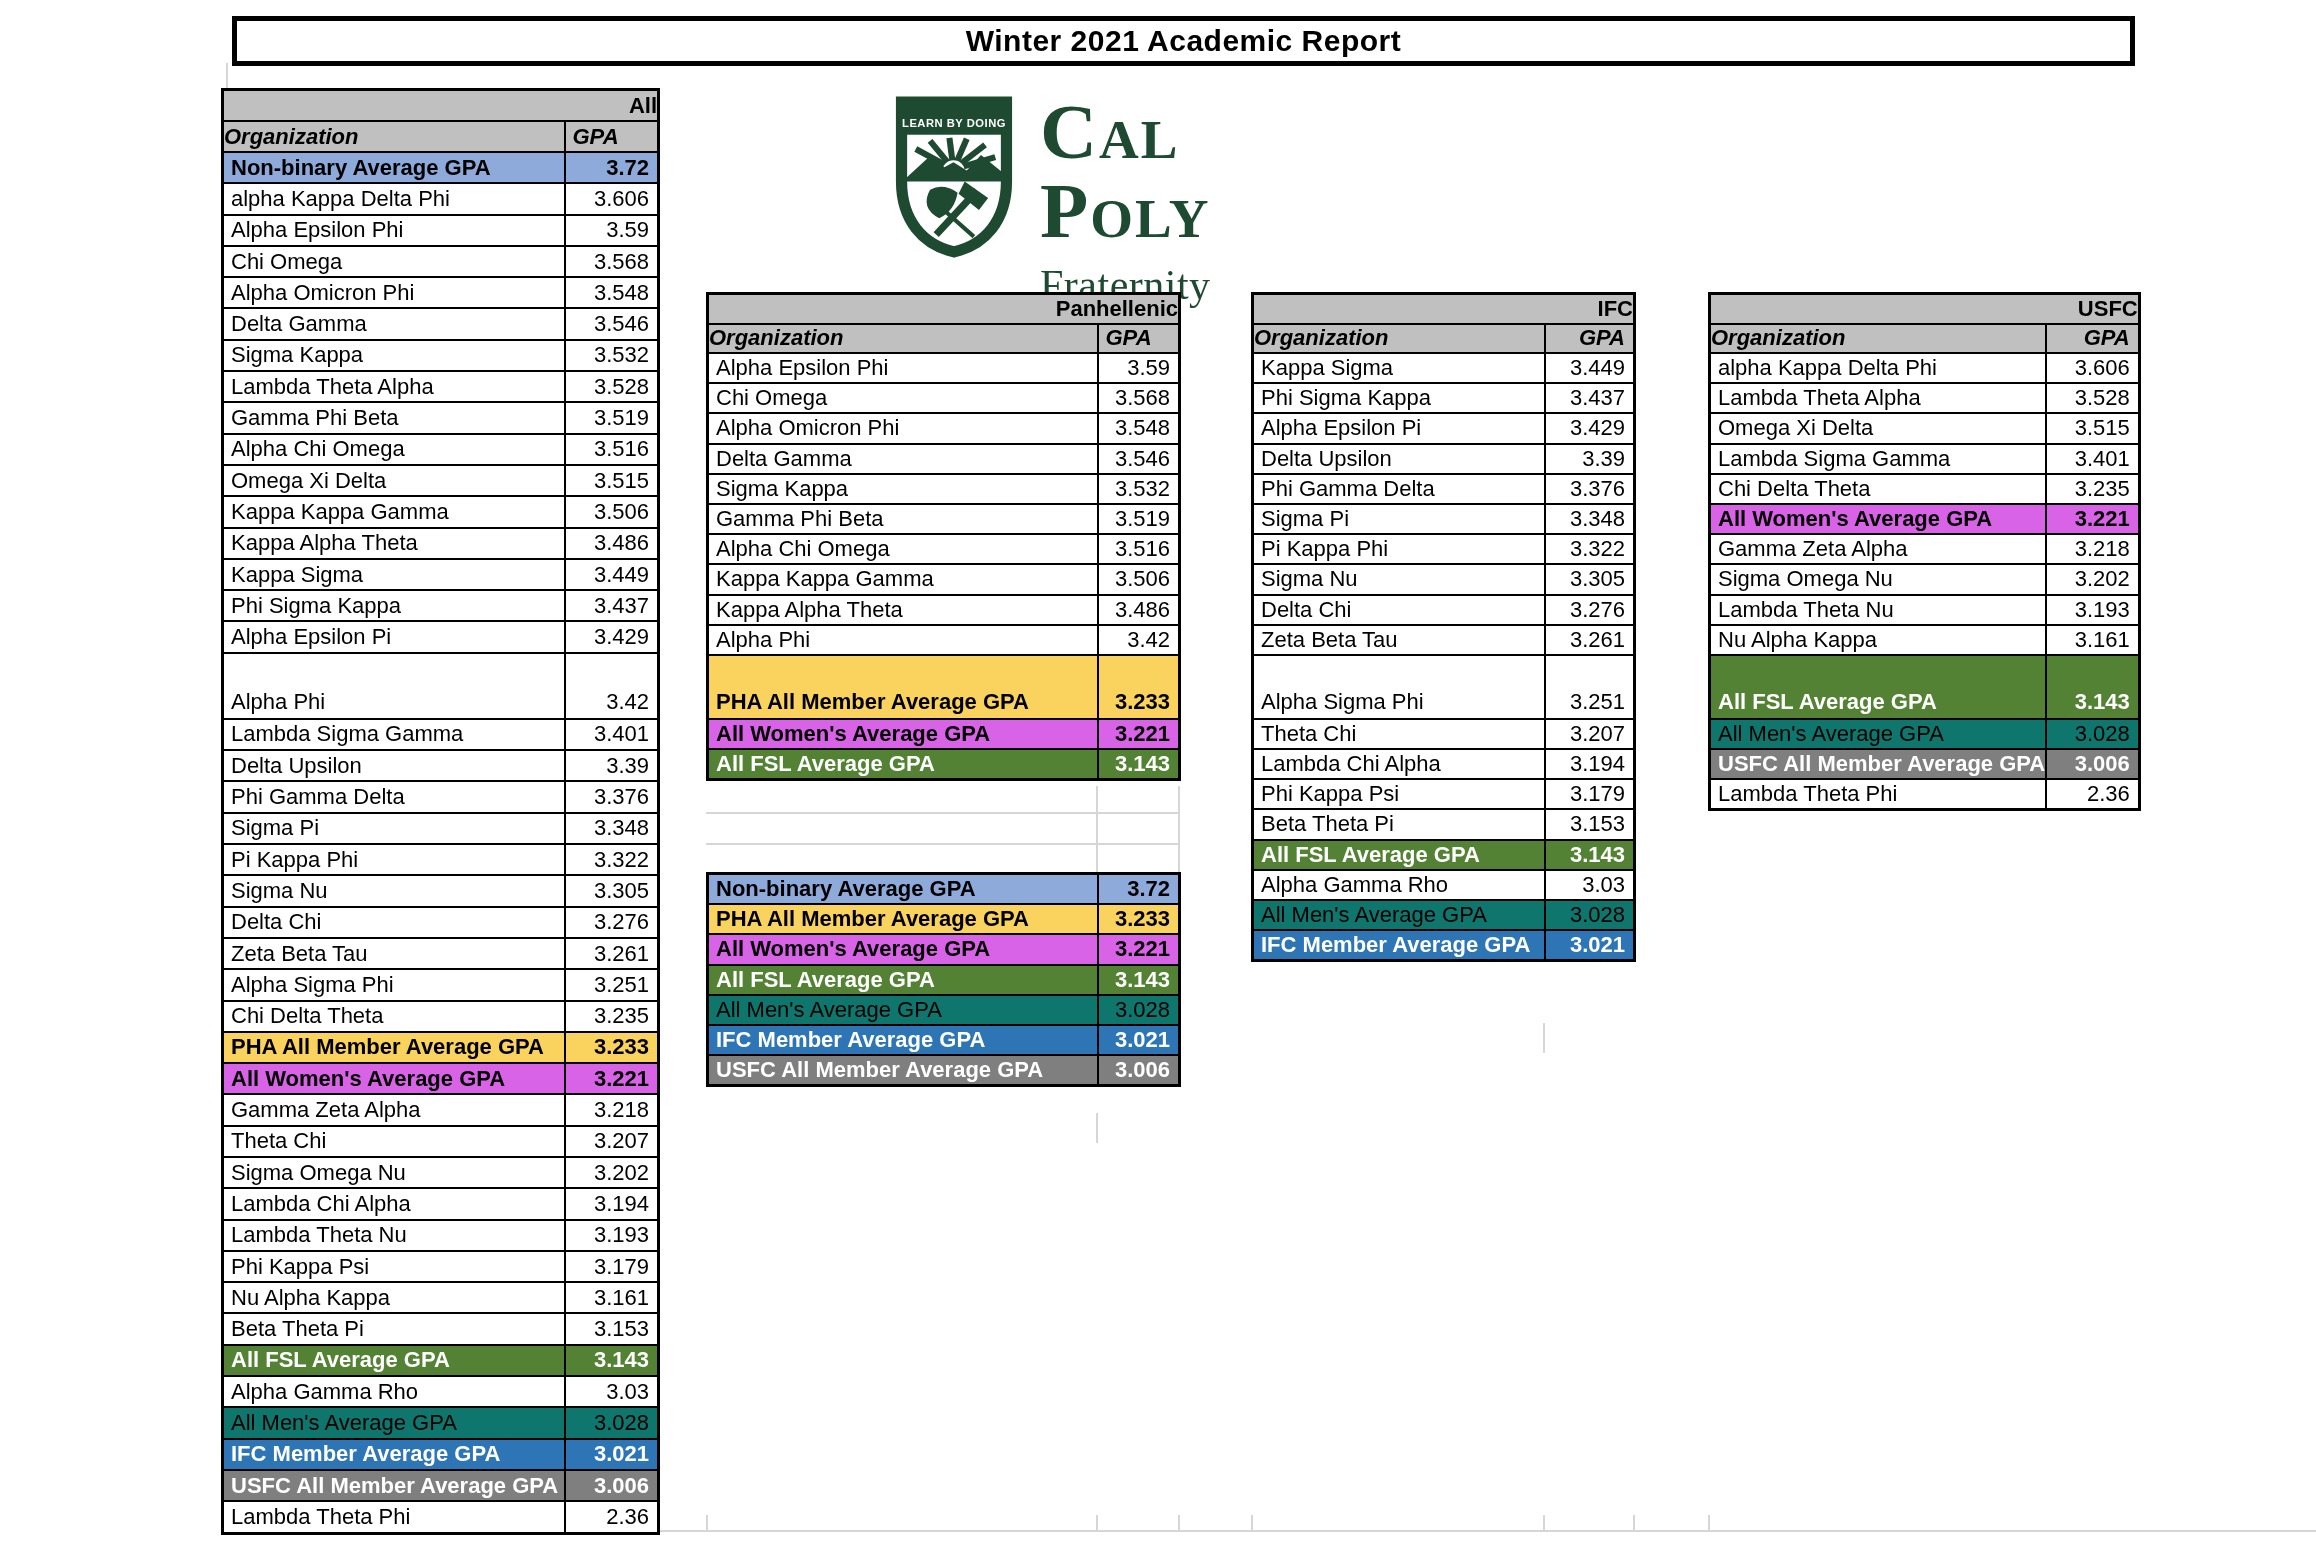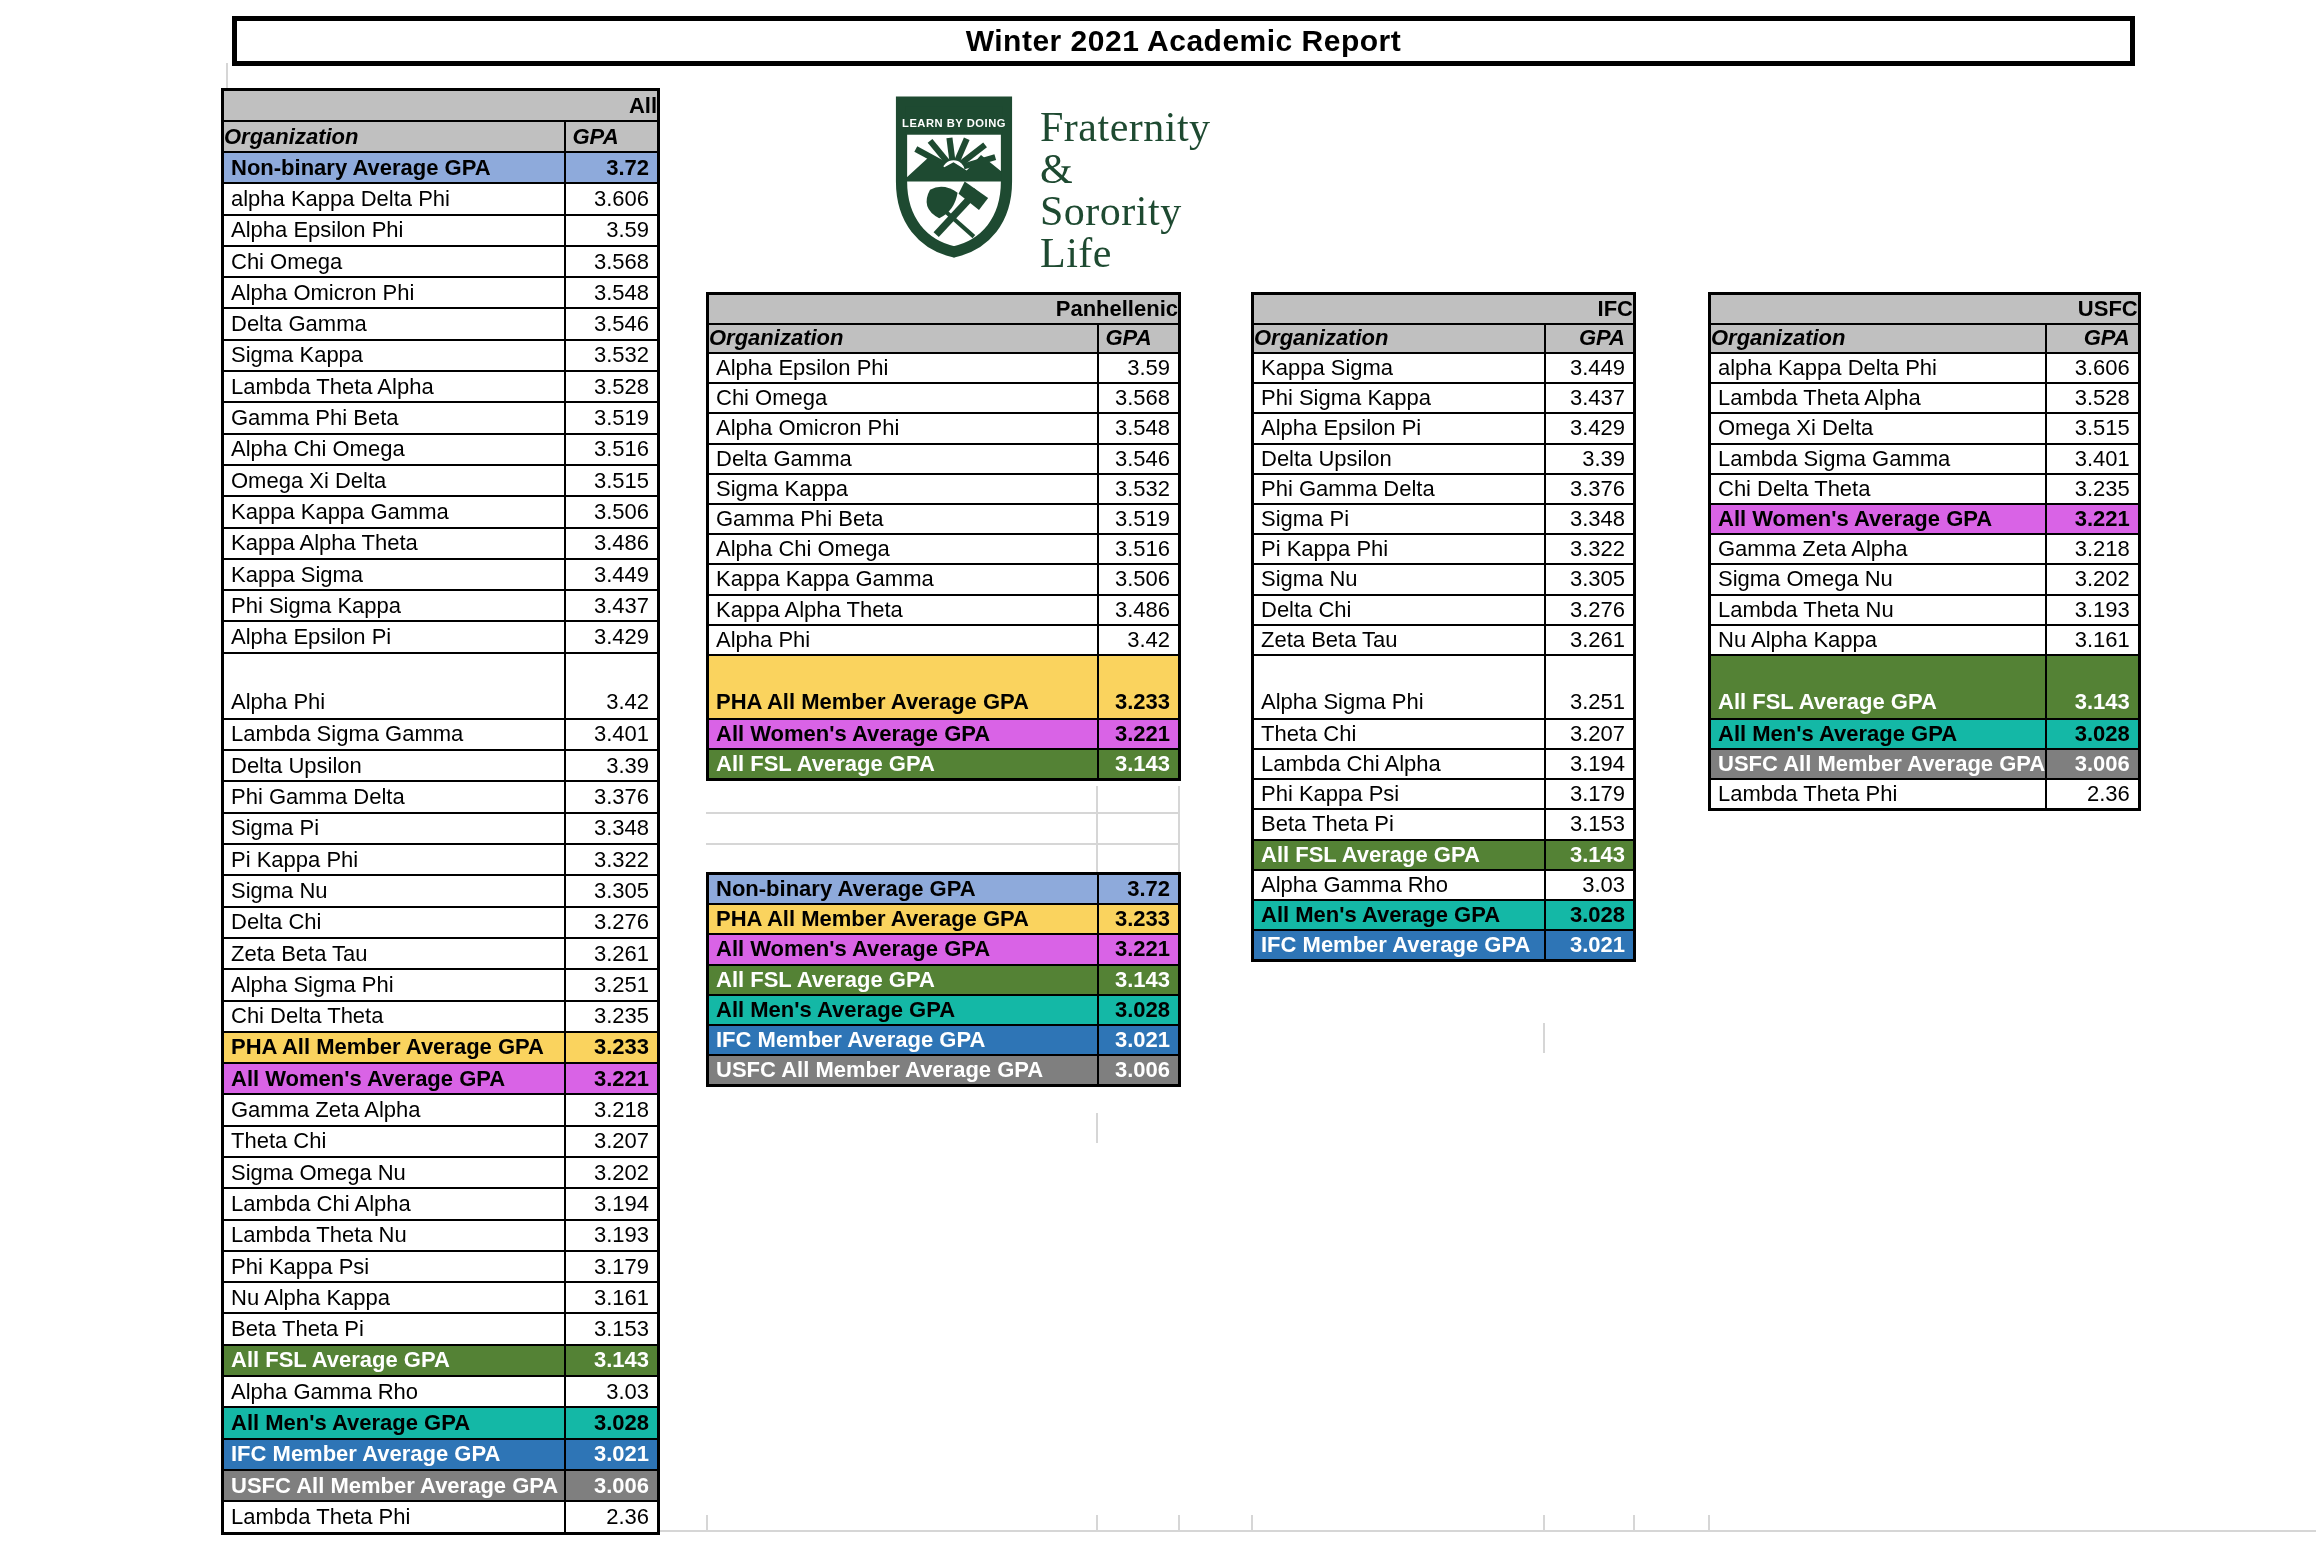"Cal Poly" div.brand { html: none -> <div>Cal Poly</div> }
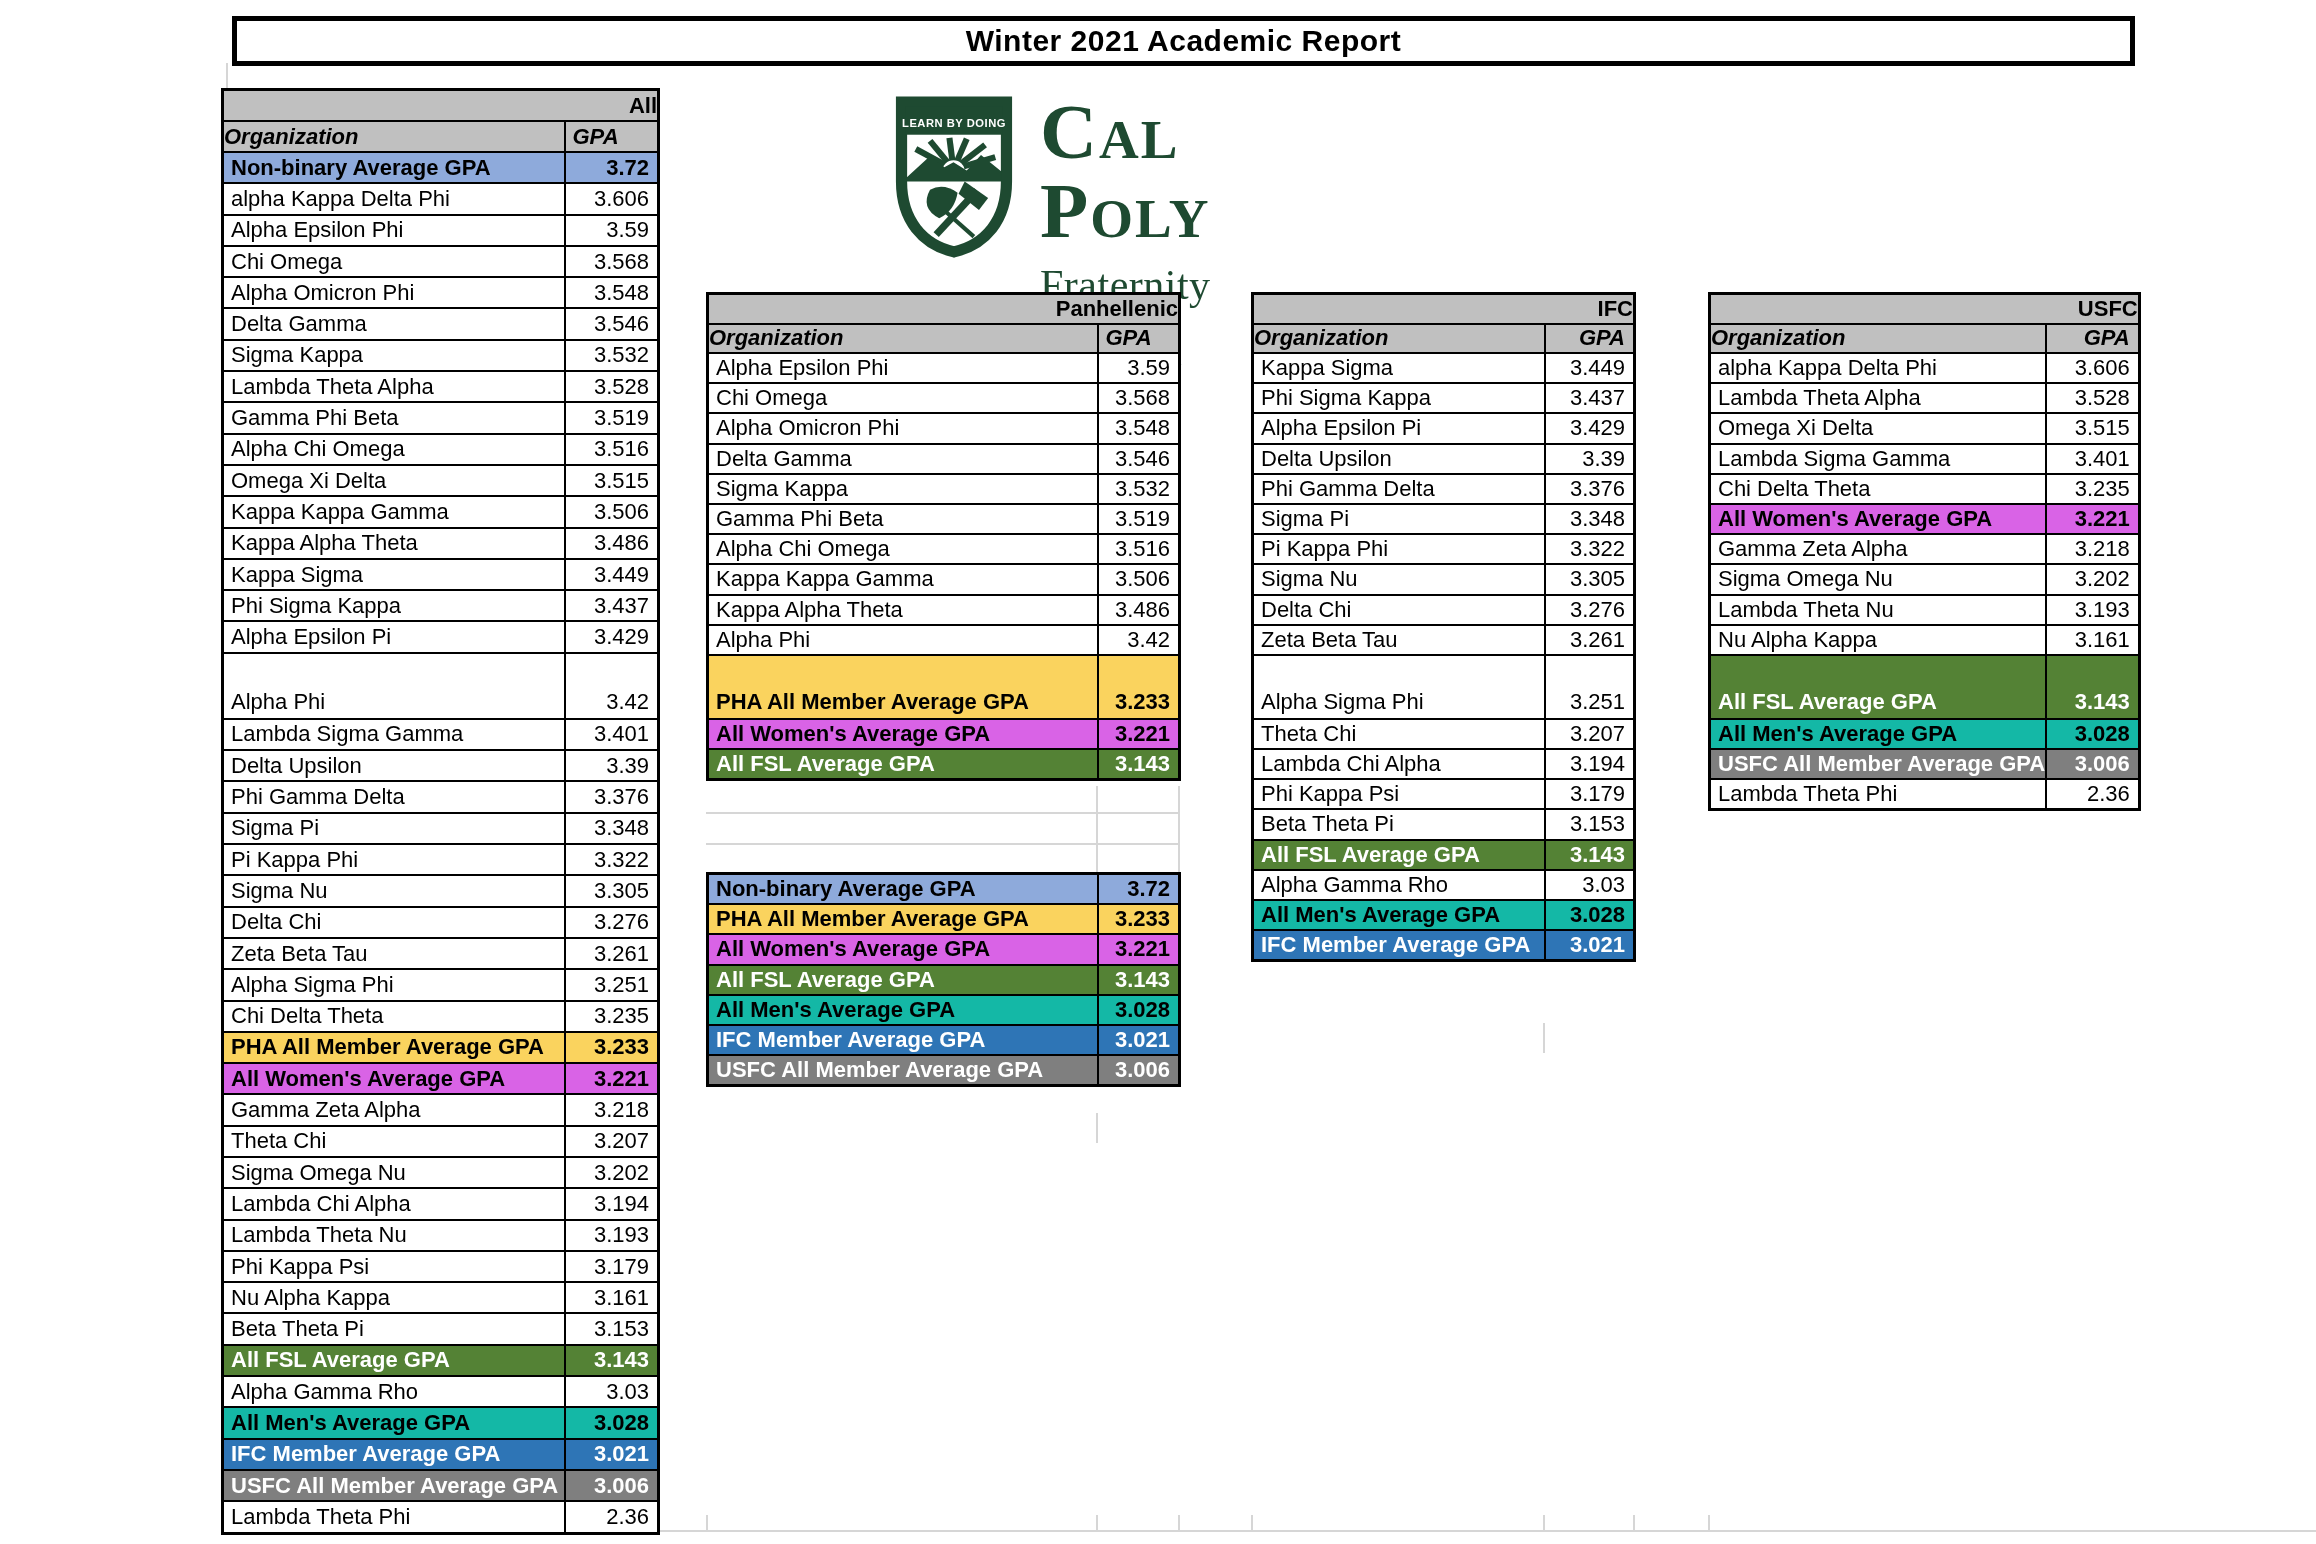"All Men's Average GPA" .r-peach td { background: #14b8a6 -> #0f766e; font-weight: 700 -> 400 }
